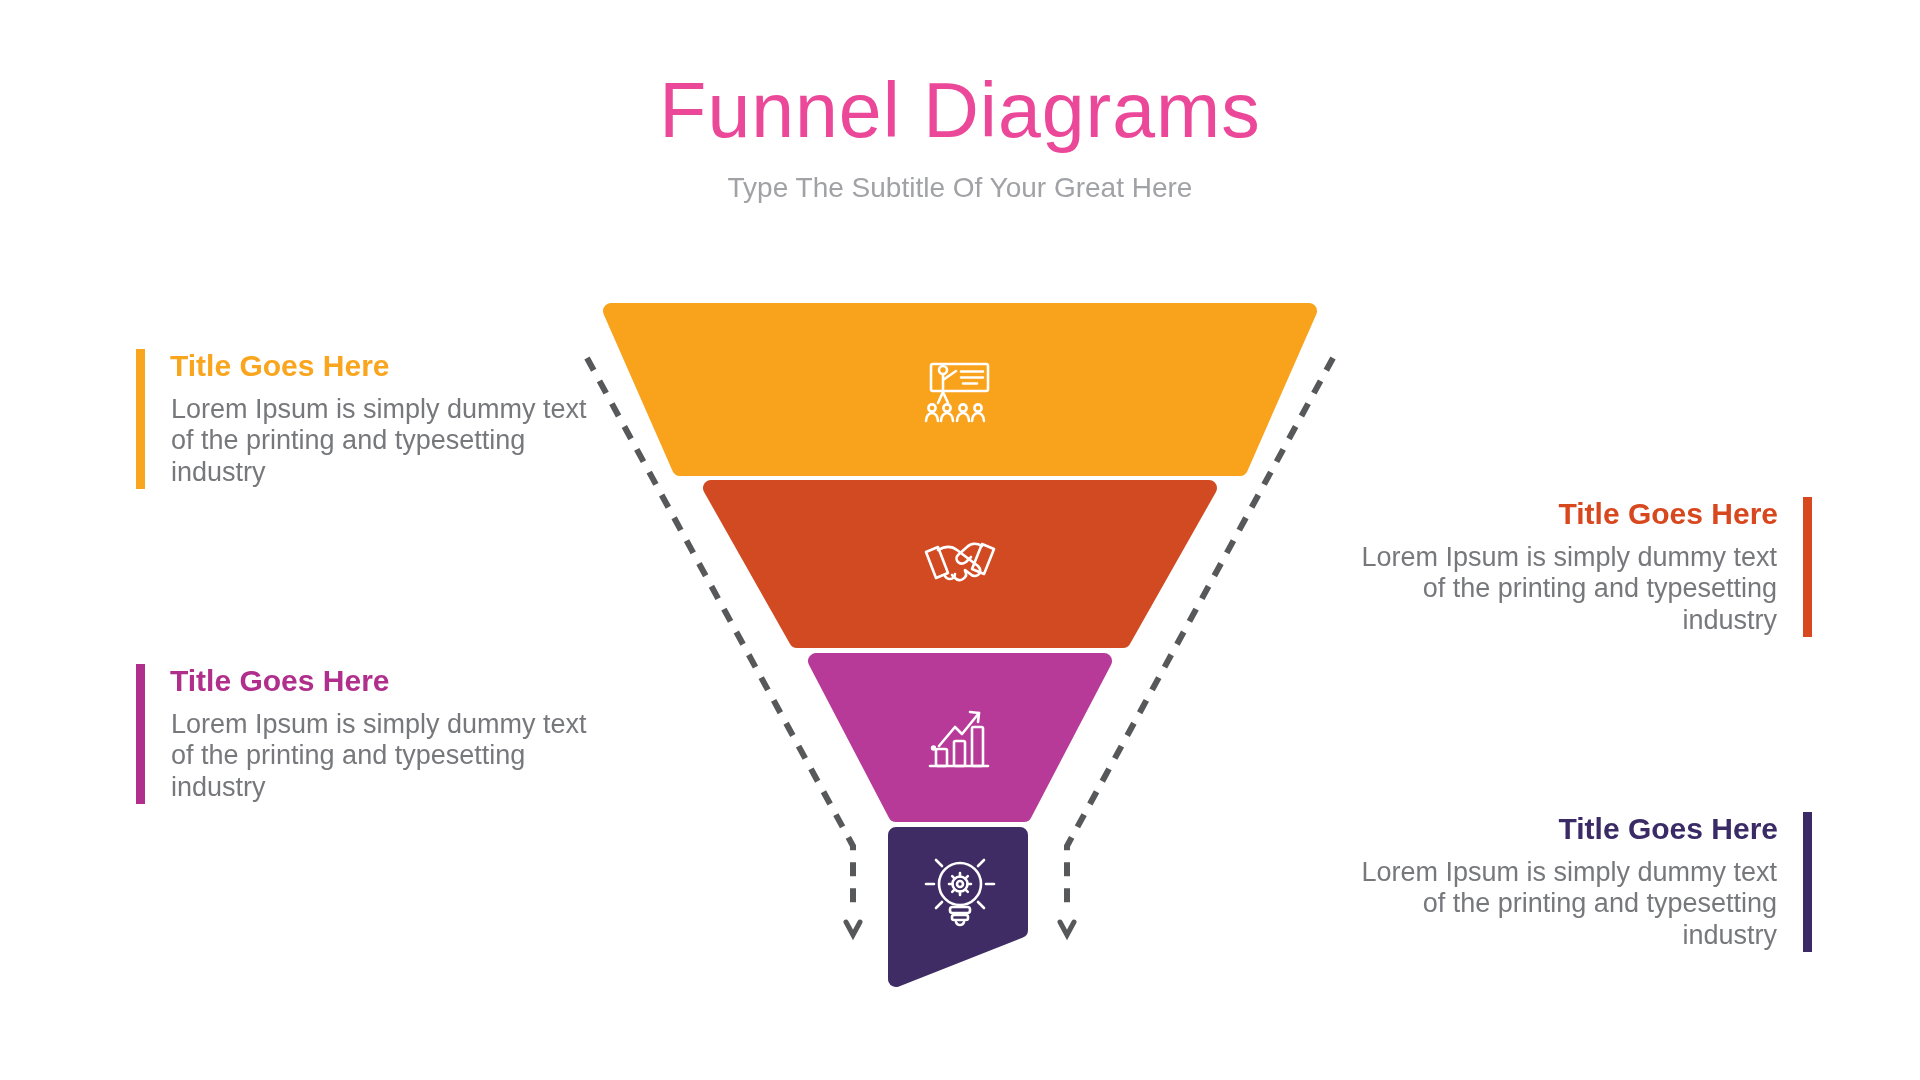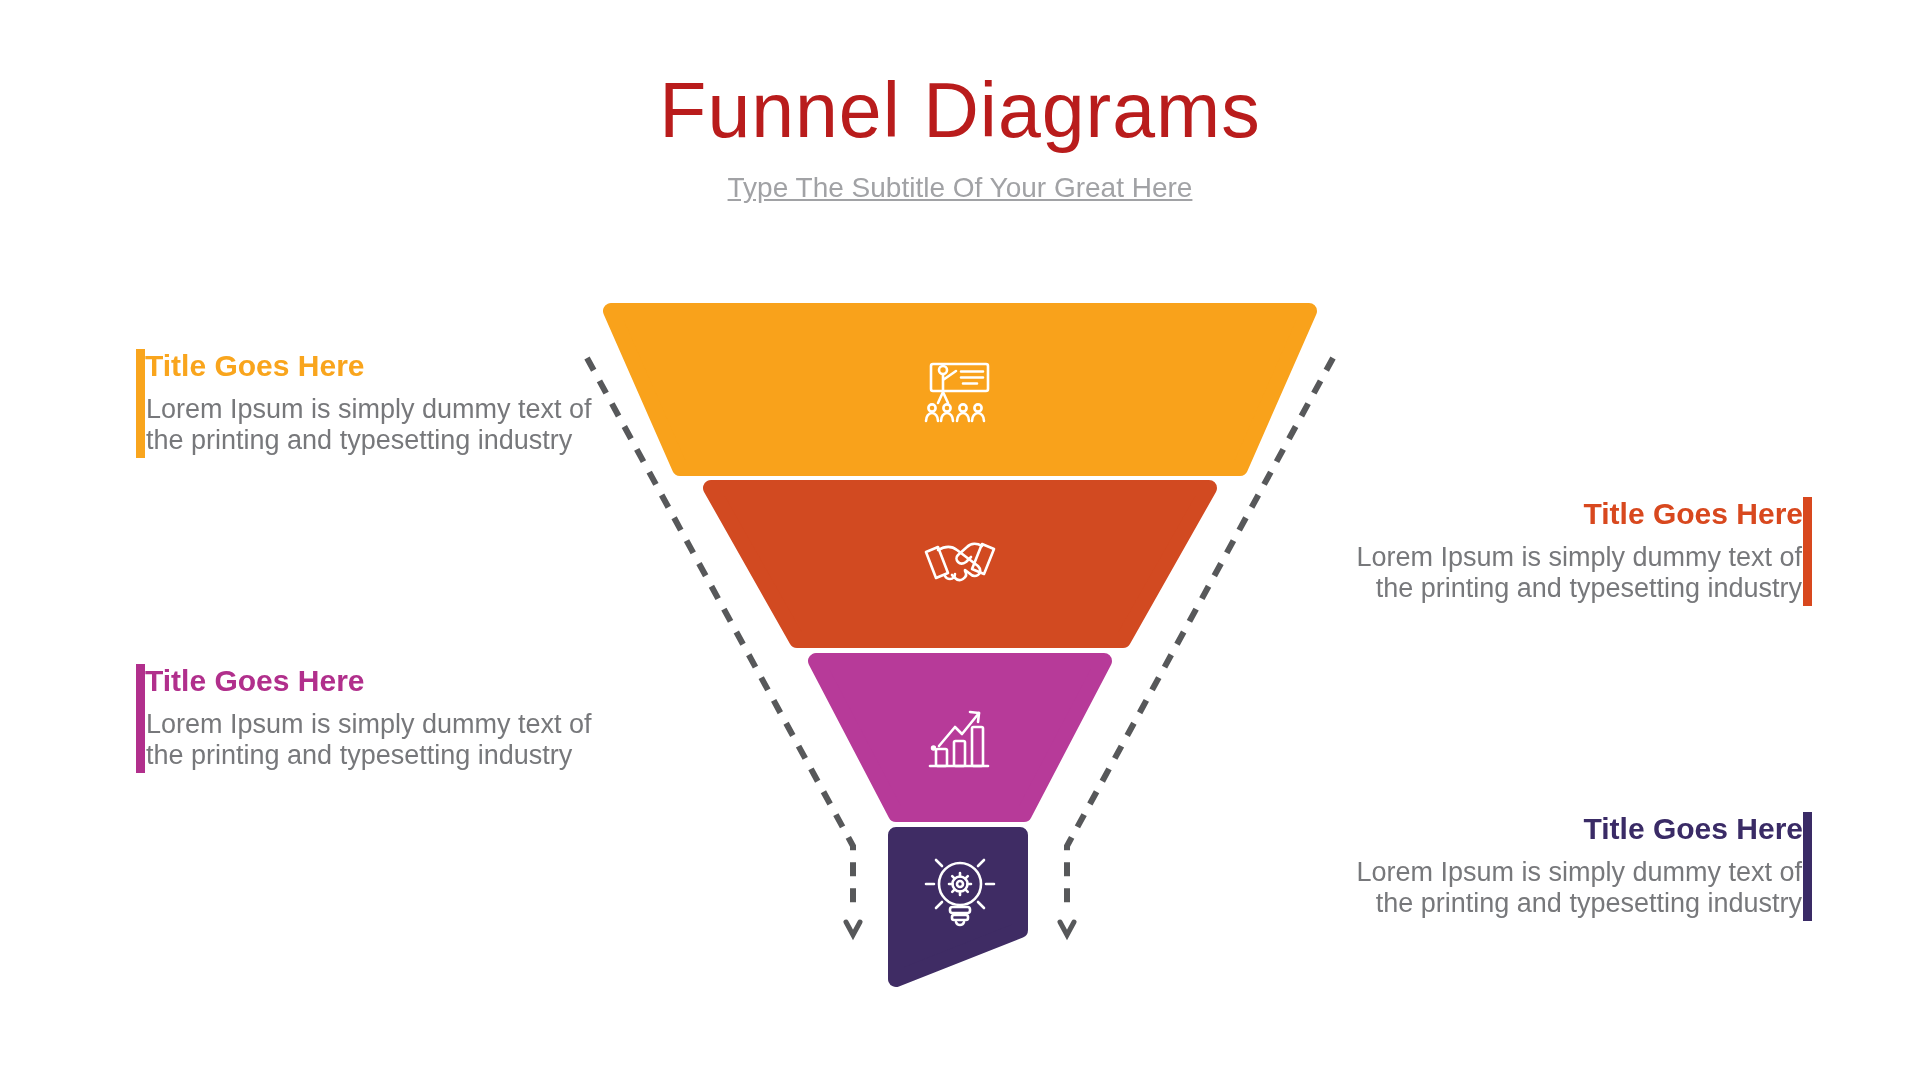"Funnel Diagrams" h1 { color: #b91c1c -> #ec4899 }
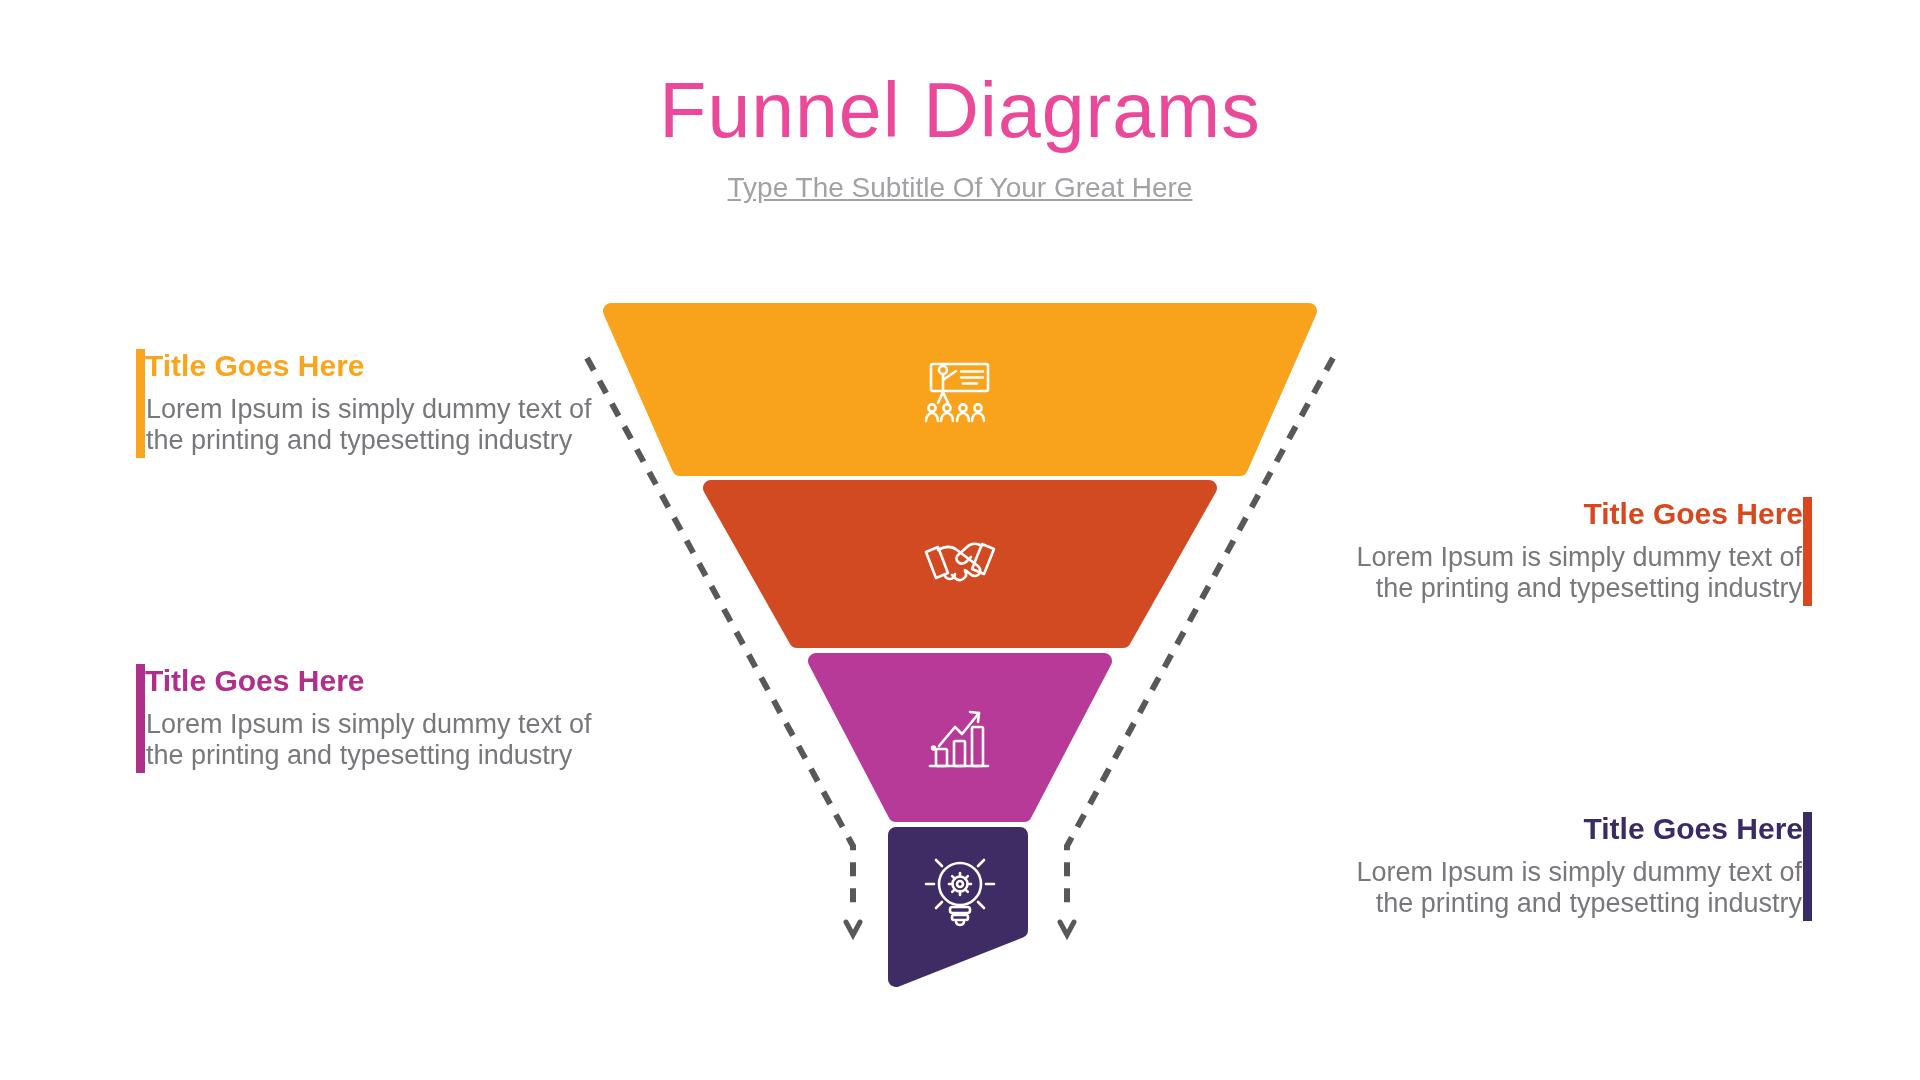"Type The Subtitle Of Your" .header .subtitle { text-decoration: underline -> none }
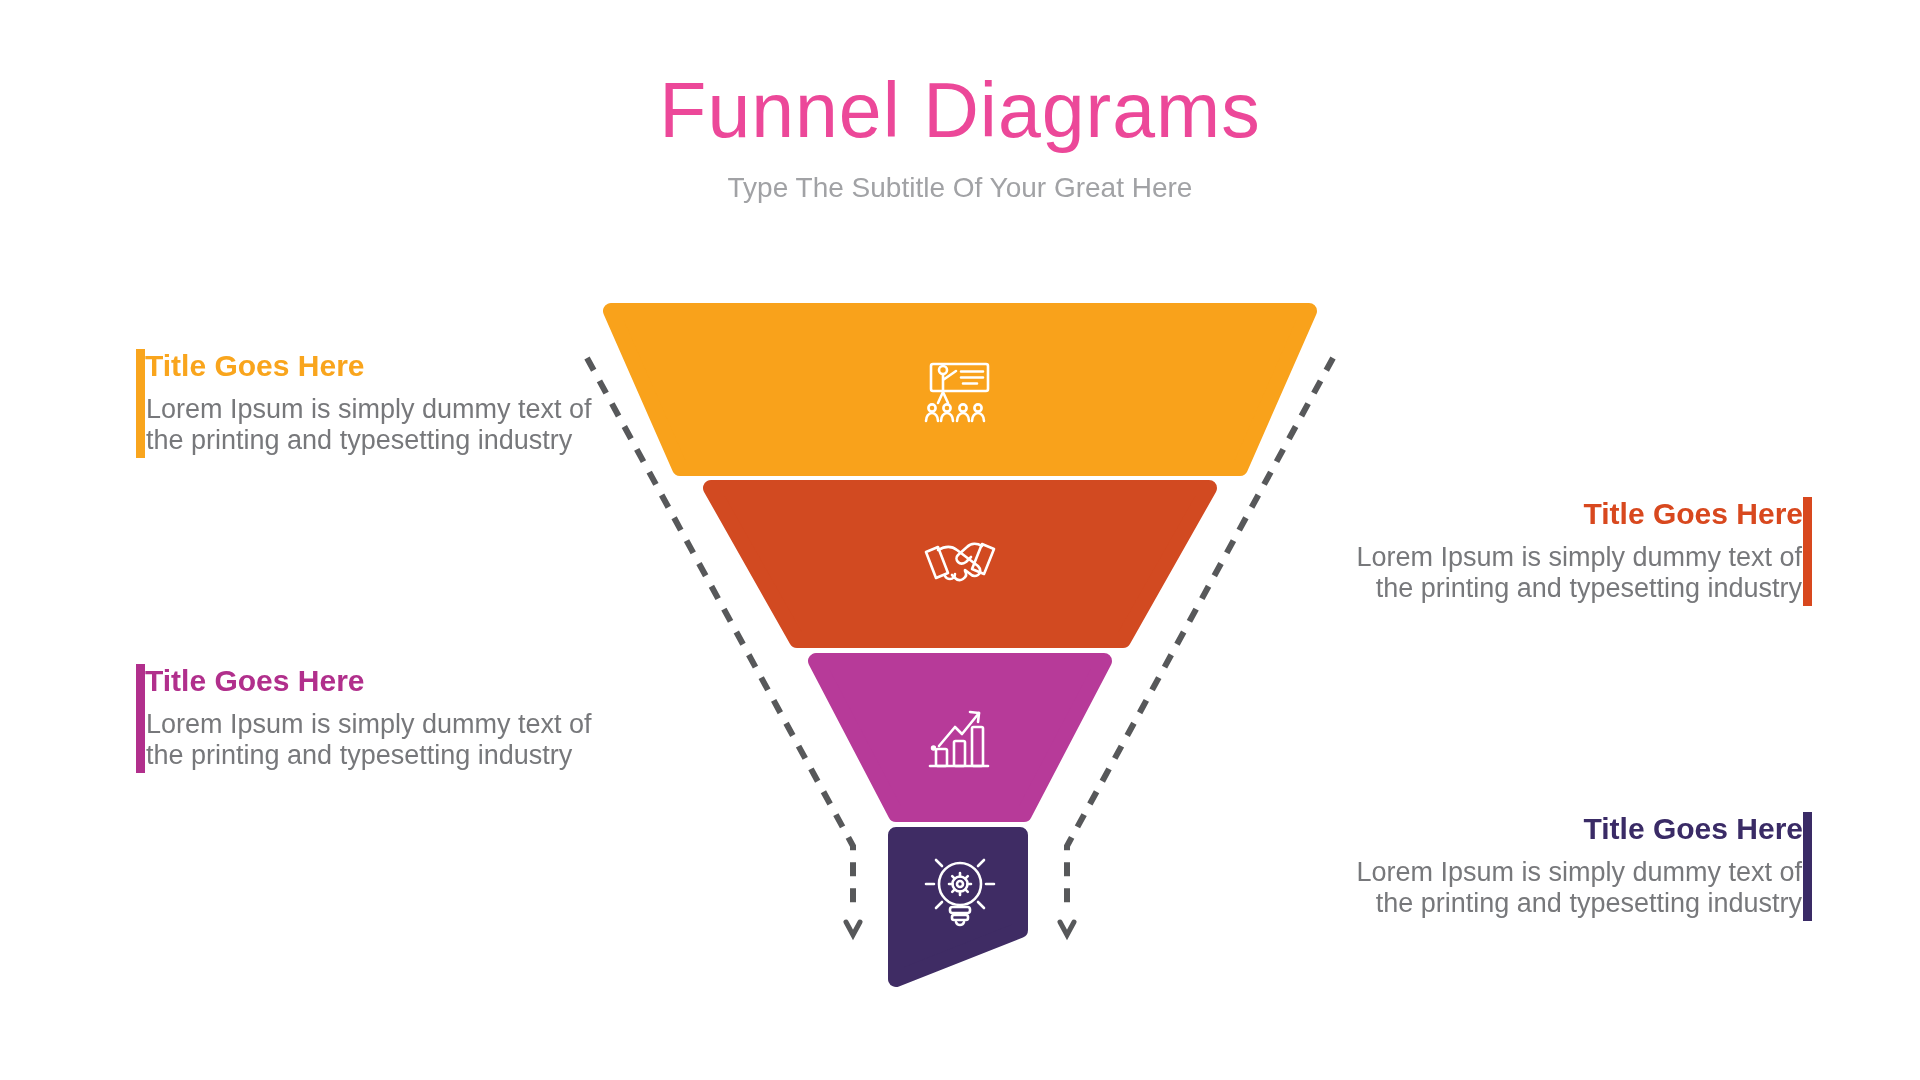"Title Goes Here" .callout { gap: none -> 25px }
